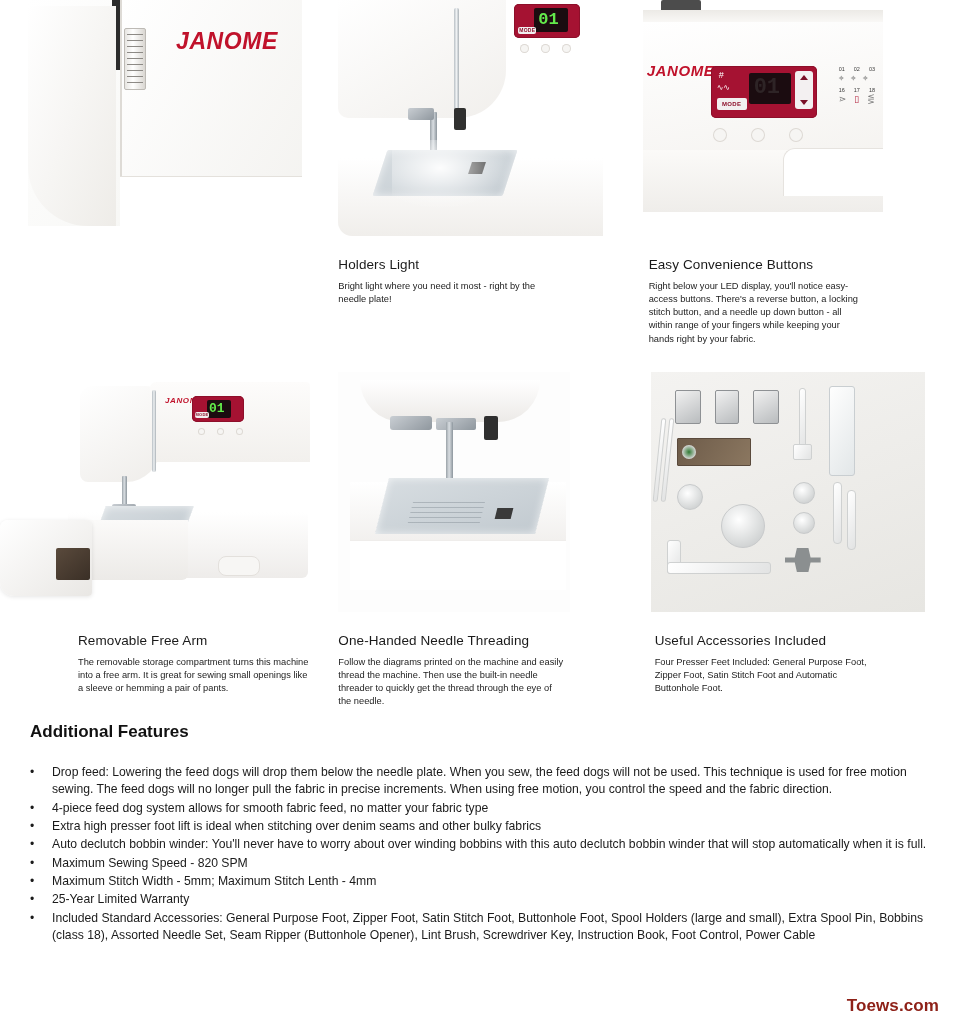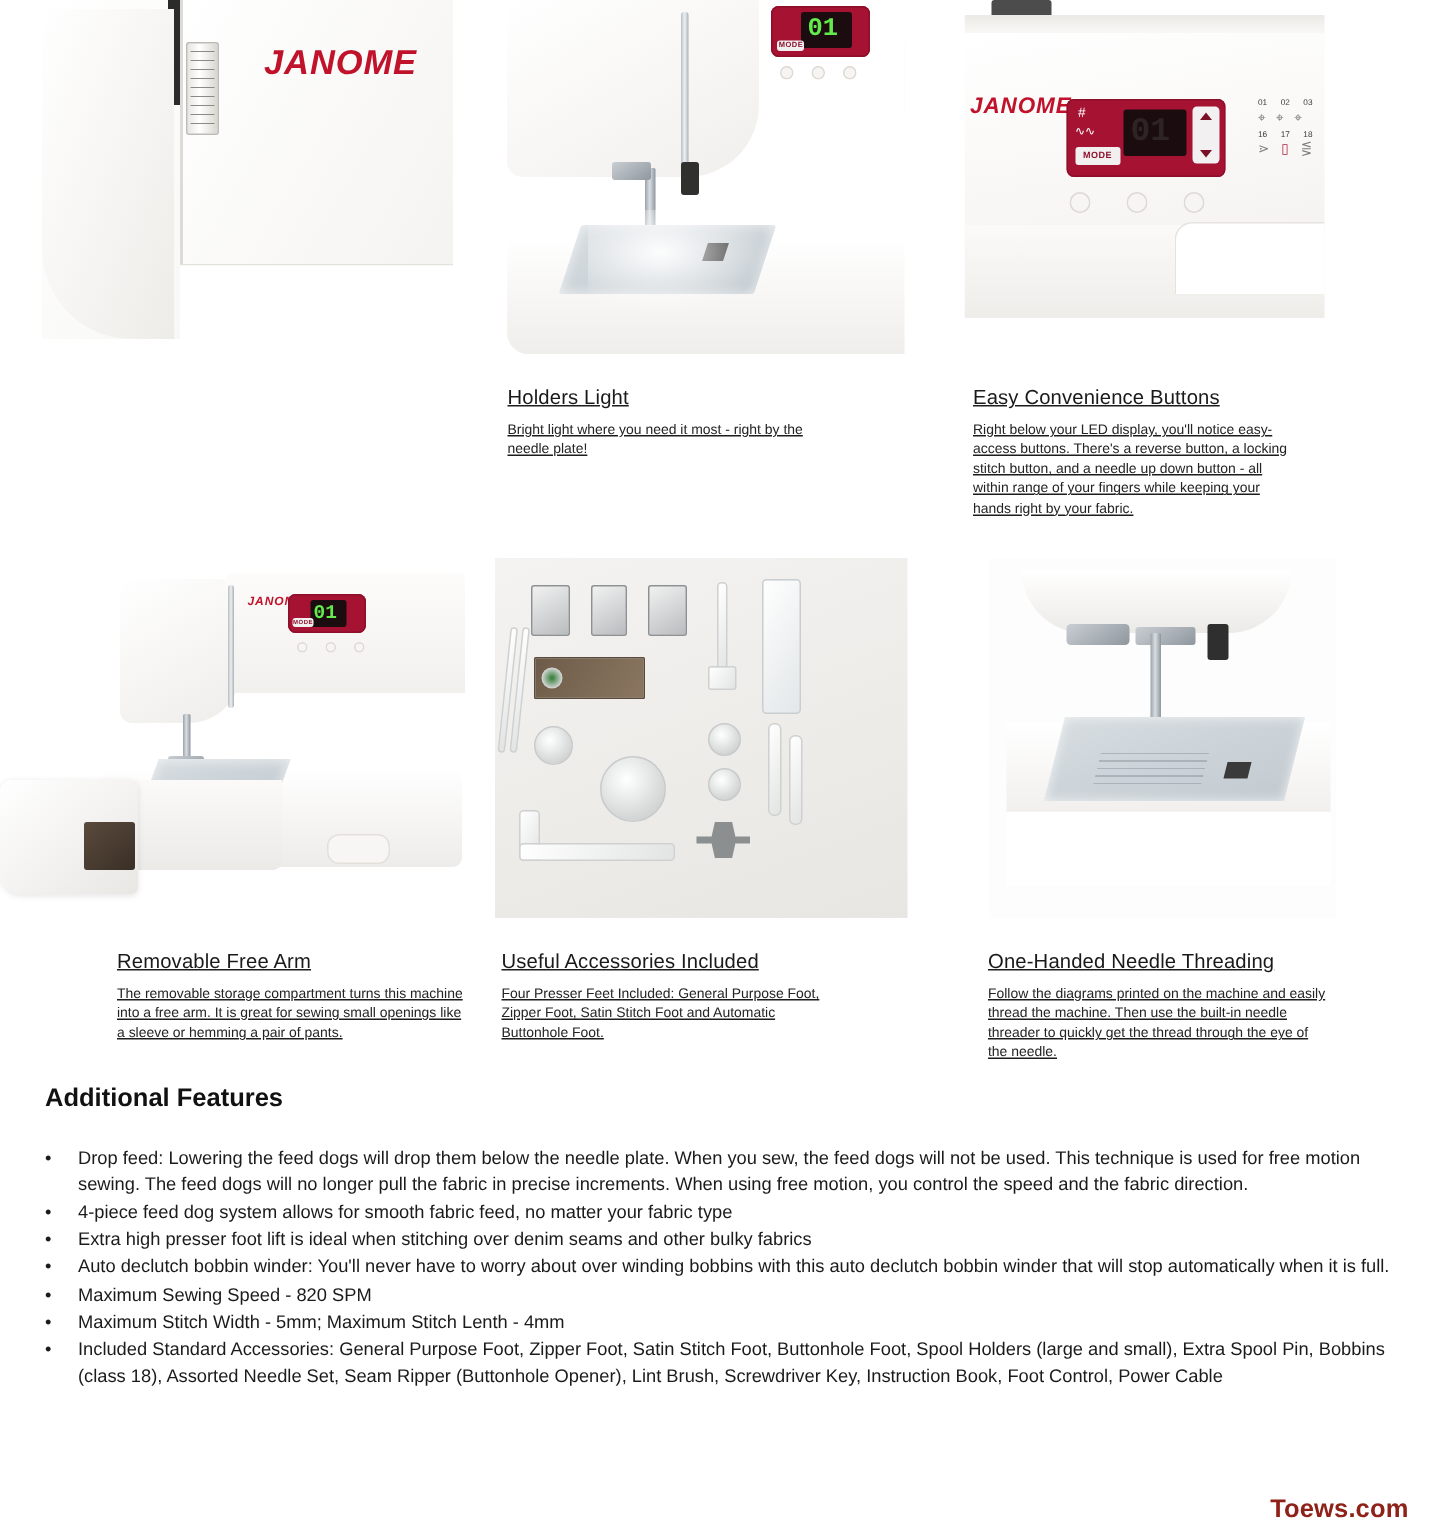"01" .feature-cell { text-decoration: underline -> none }
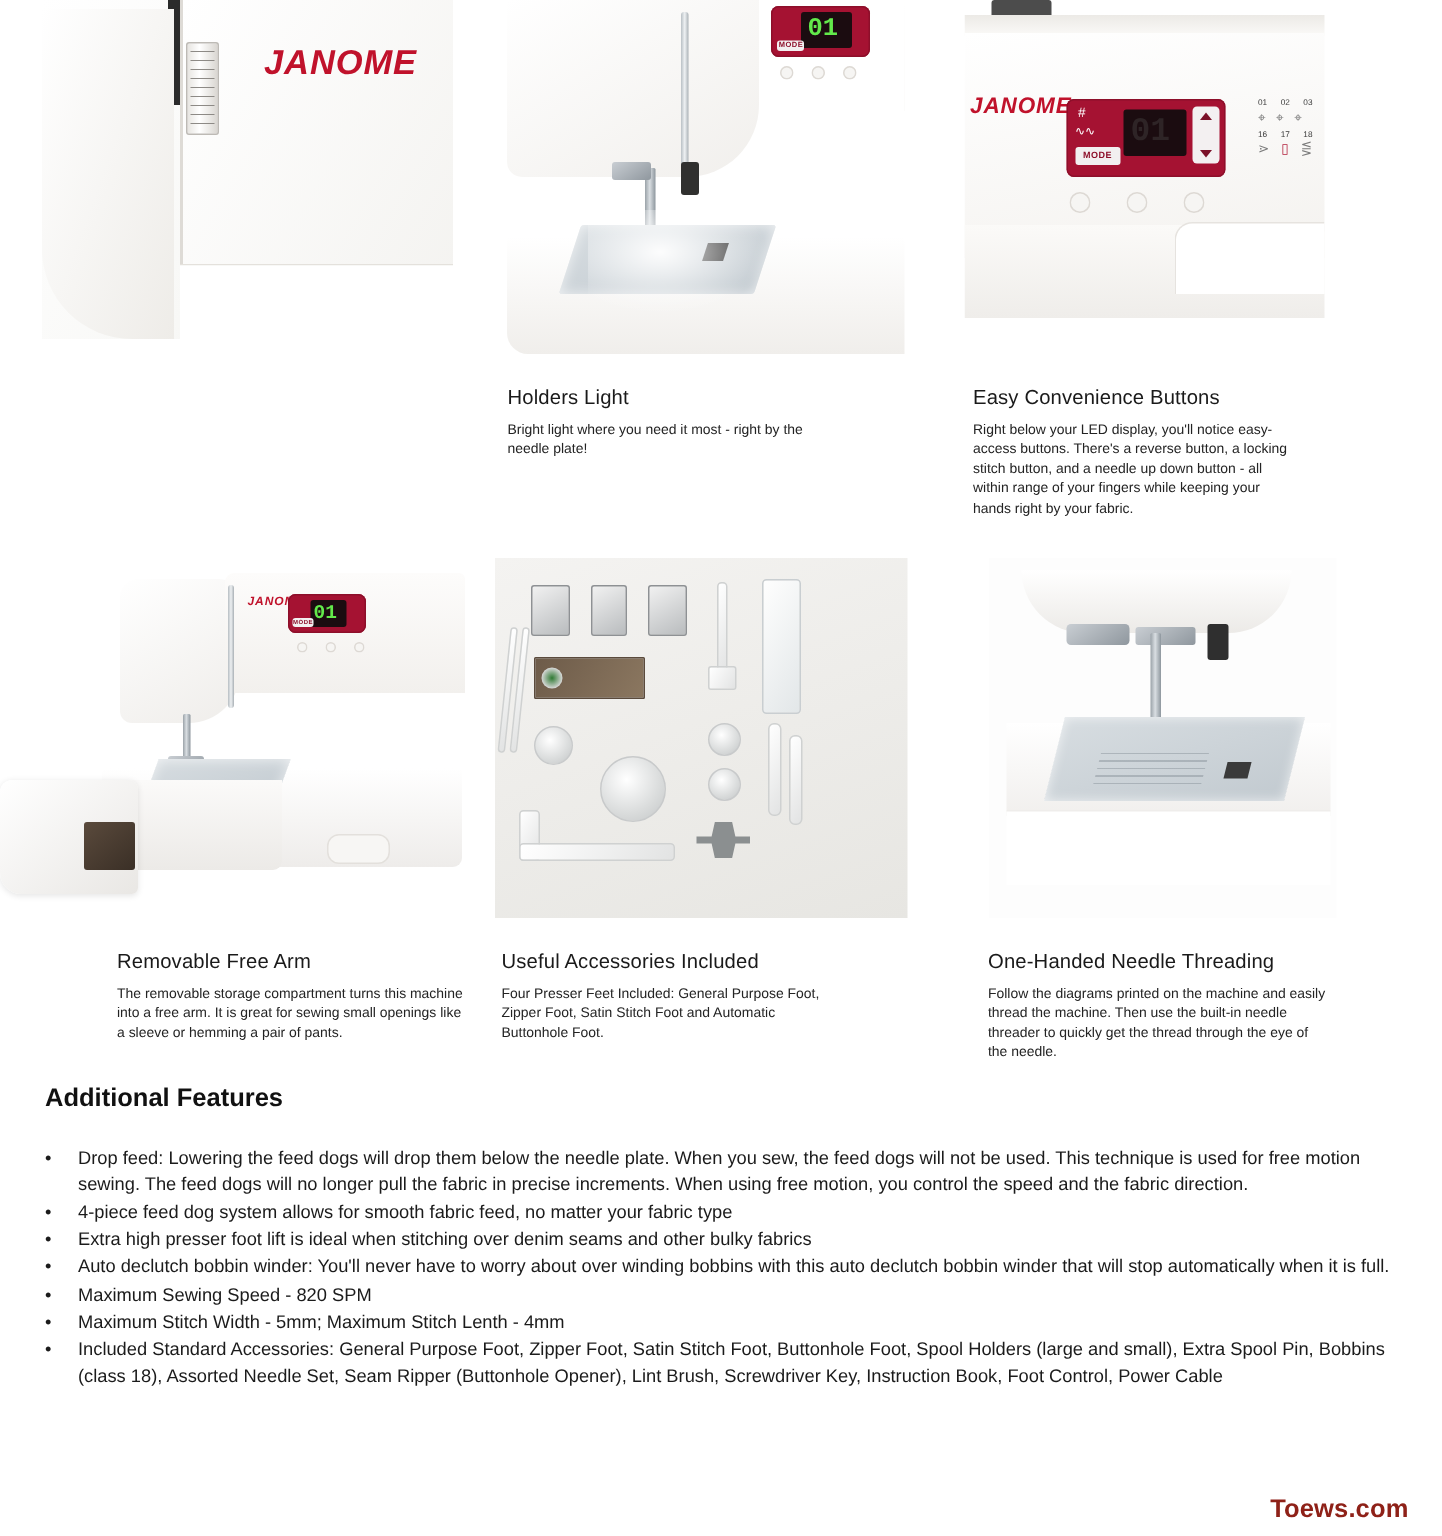"Useful Accessories Included" div.feature-cell { order: before "One-Handed Needle Threading" -> after "One-Handed Needle Threading" }
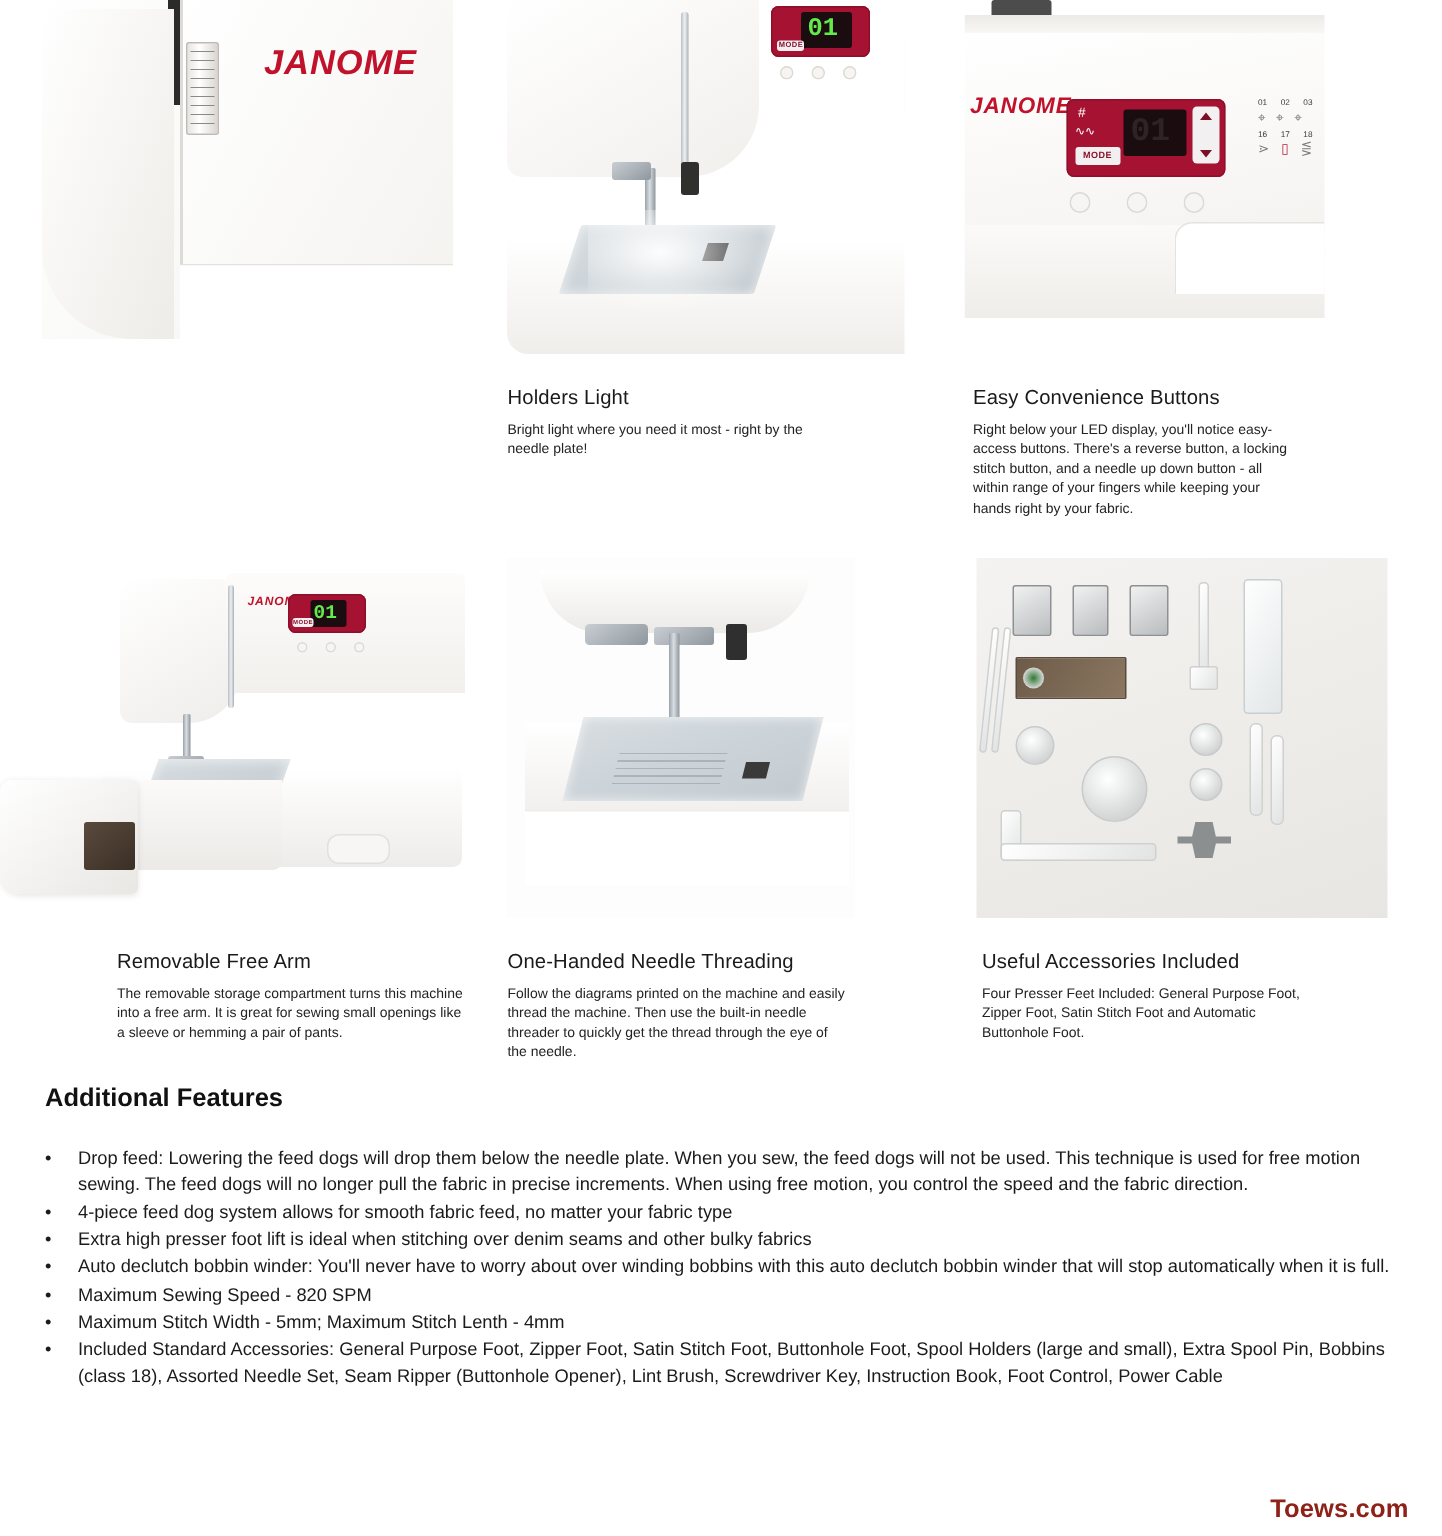"• 25-Year Limited Warranty" li { html: none -> <li><span>•</span><span>25-Year Limited Warranty</span></li> }
